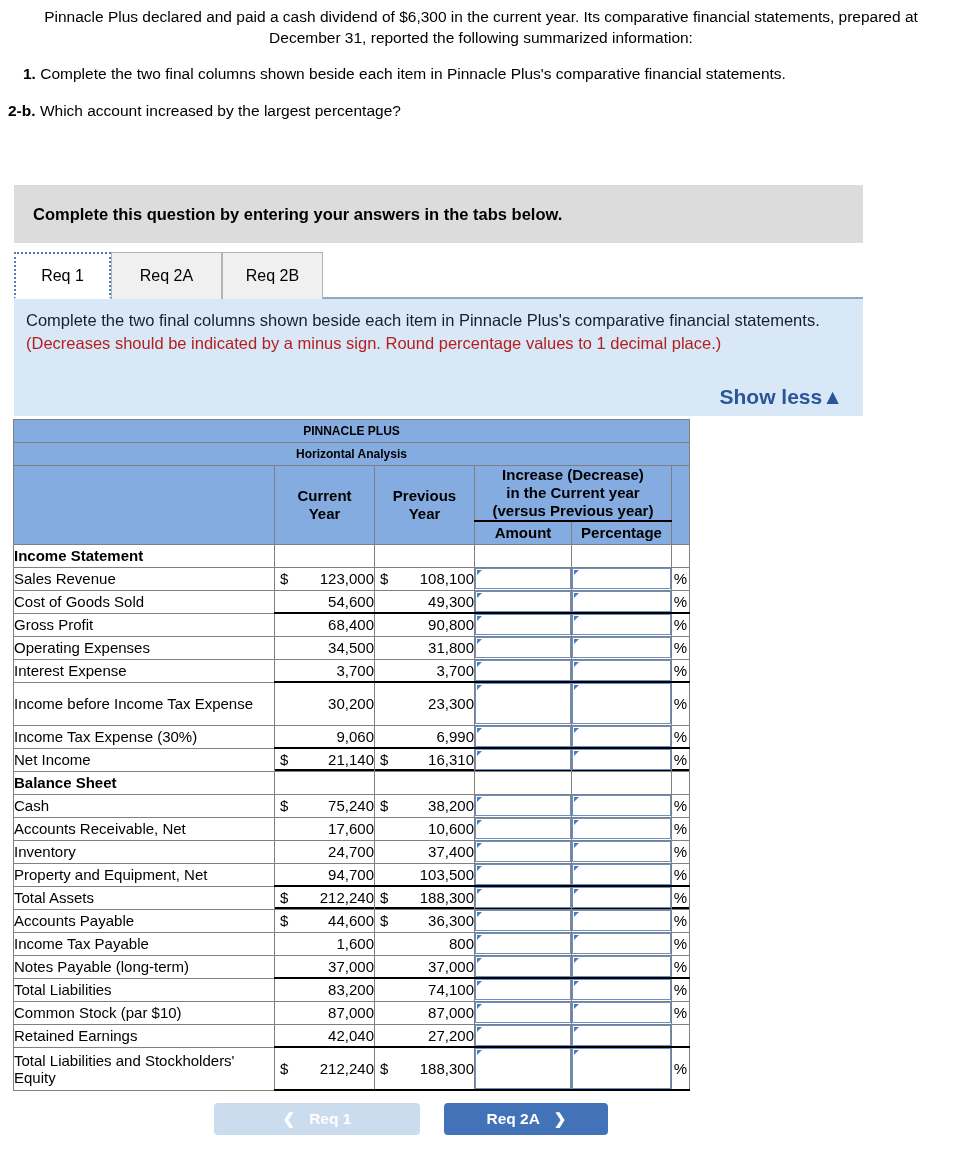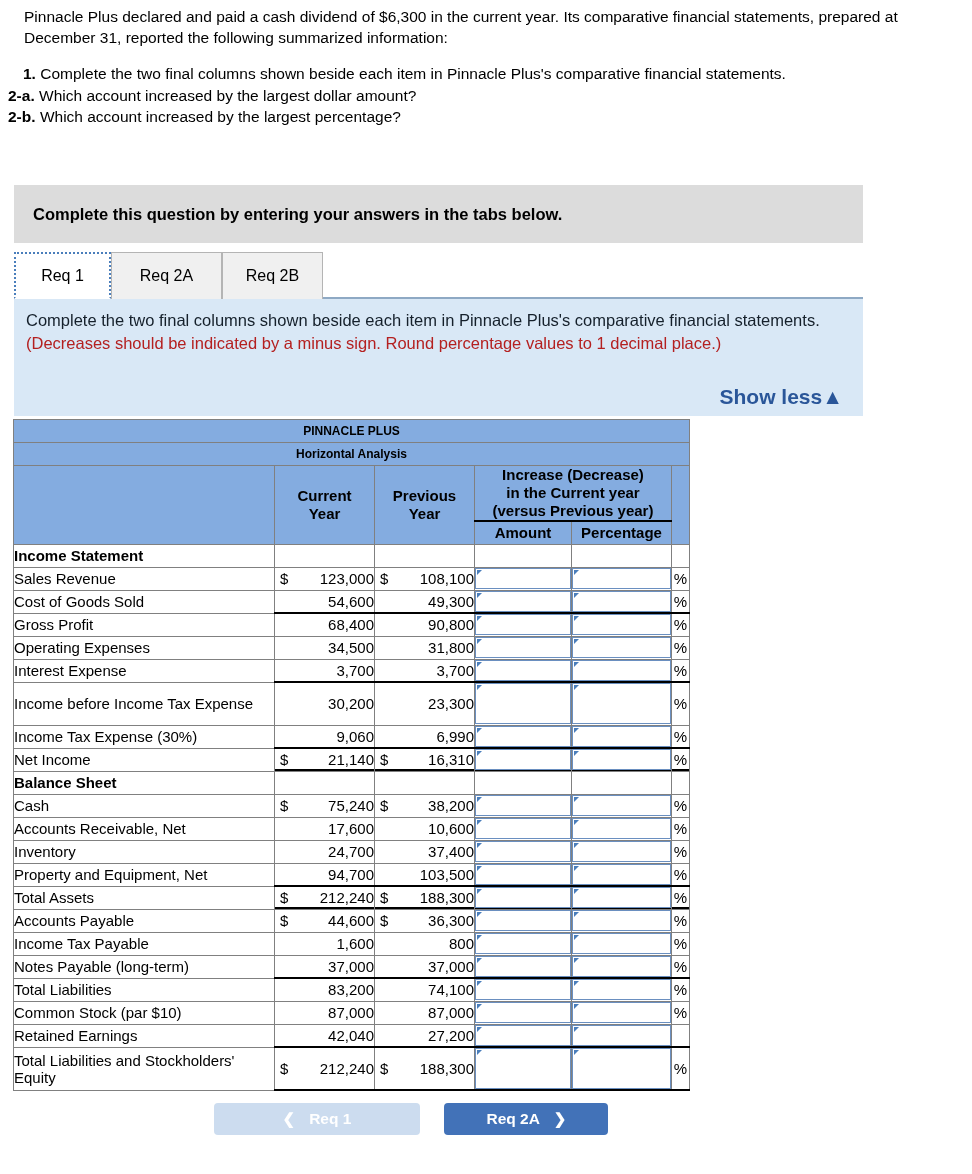"Pinnacle Plus declared and paid" #intro p { text-align: none -> center }
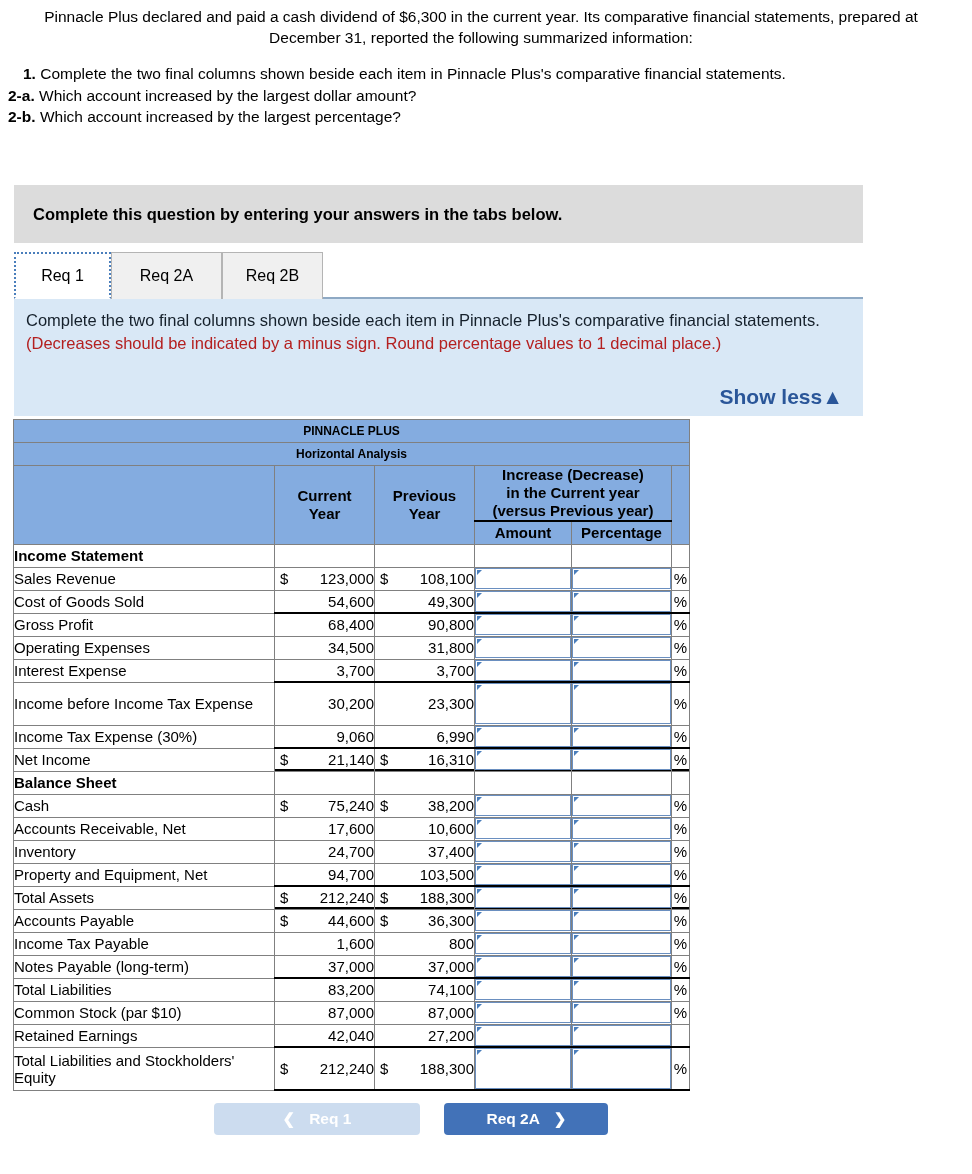"1. Complete the two final" .req-list .ln { margin-top: none -> 15px }
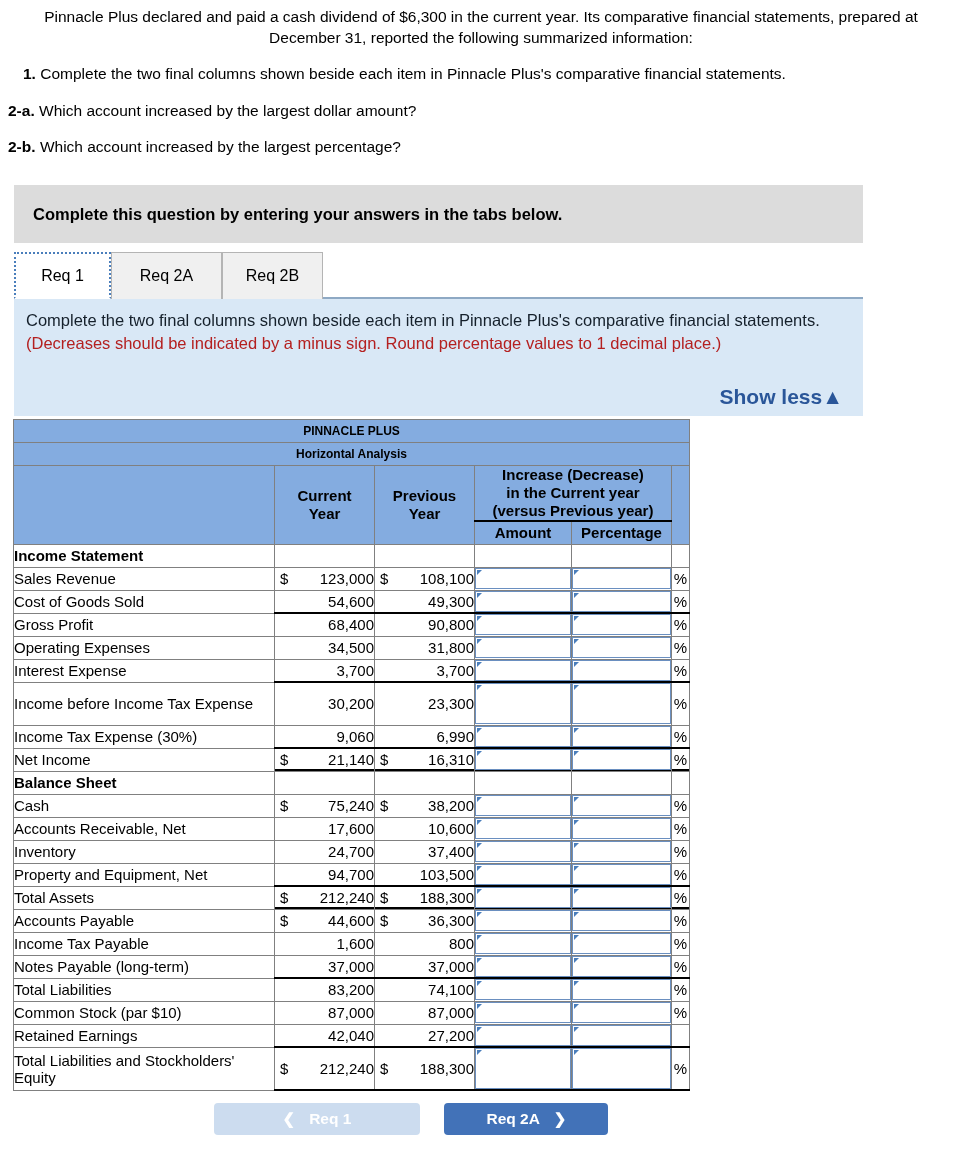"2-a. Which account increased by" span.ln { html: <span> <span>2-a.</span> <span>Which account increased by the largest dollar amount?</span> </span> -> none }
